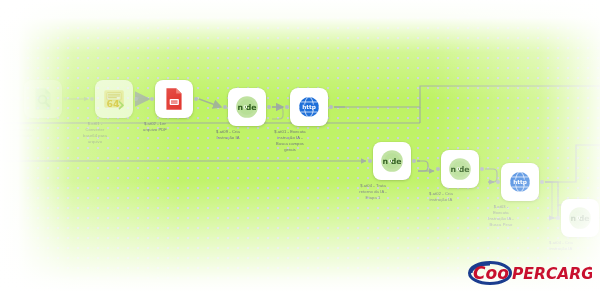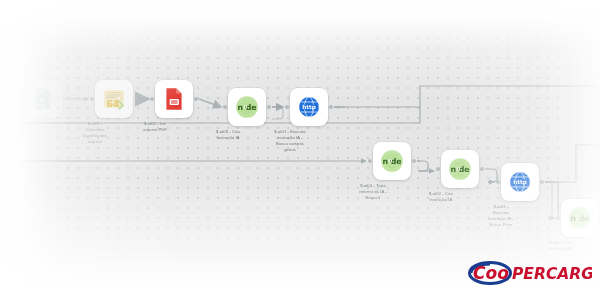"Coo" #canvas { background: #e5e5e5 -> #bef264 }
